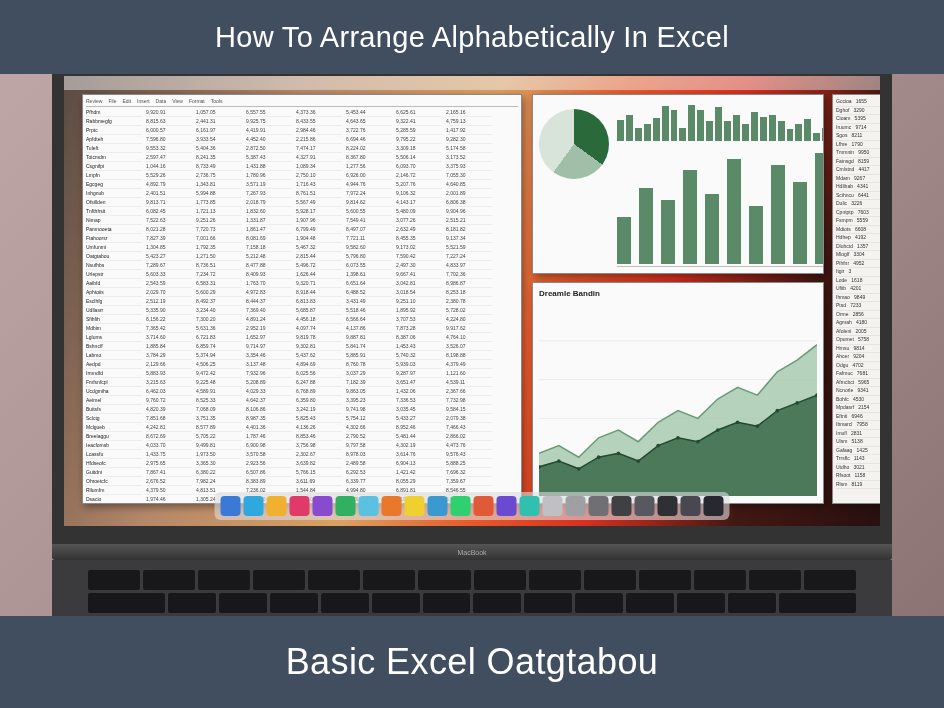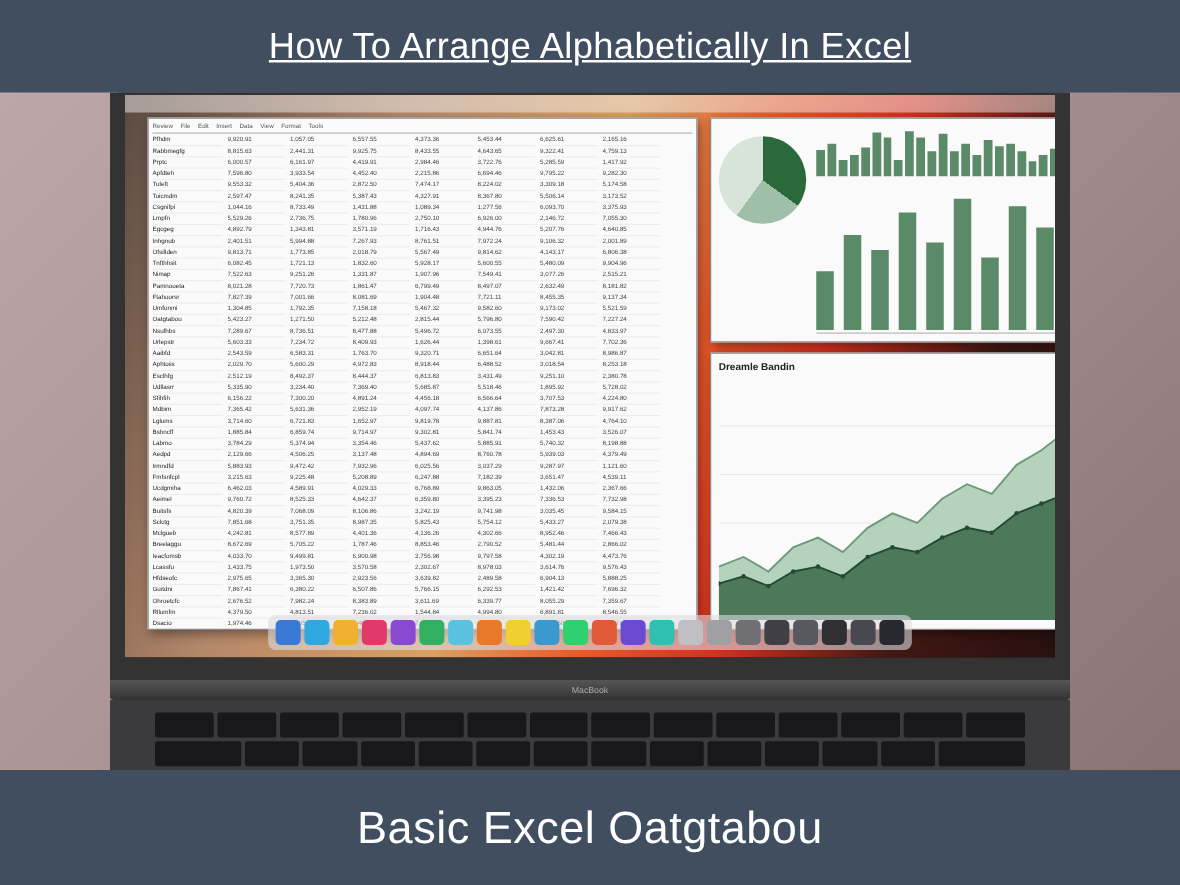"How To Arrange Alphabetically In" .top-band h1 { text-decoration: underline -> none }
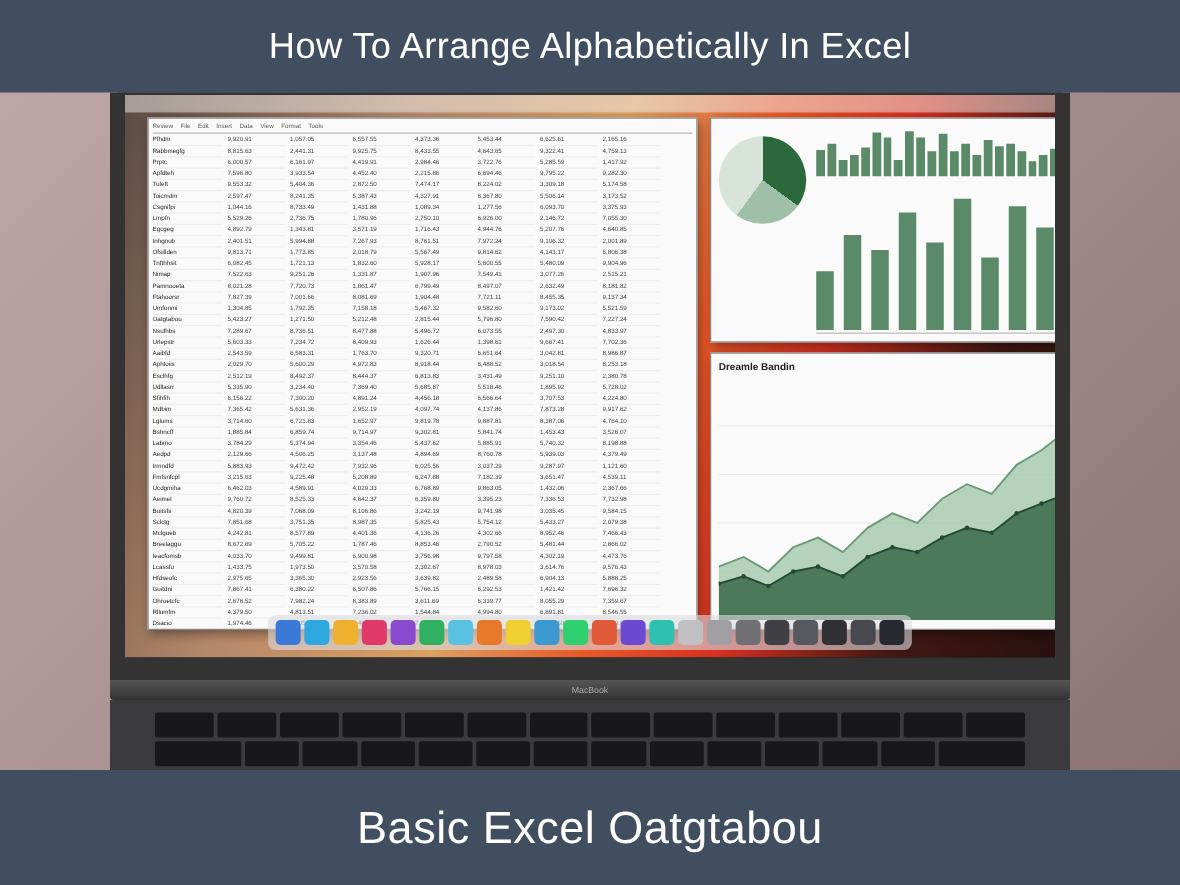"Dreamle Bandin" .laptop { width: 768px -> 840px }
